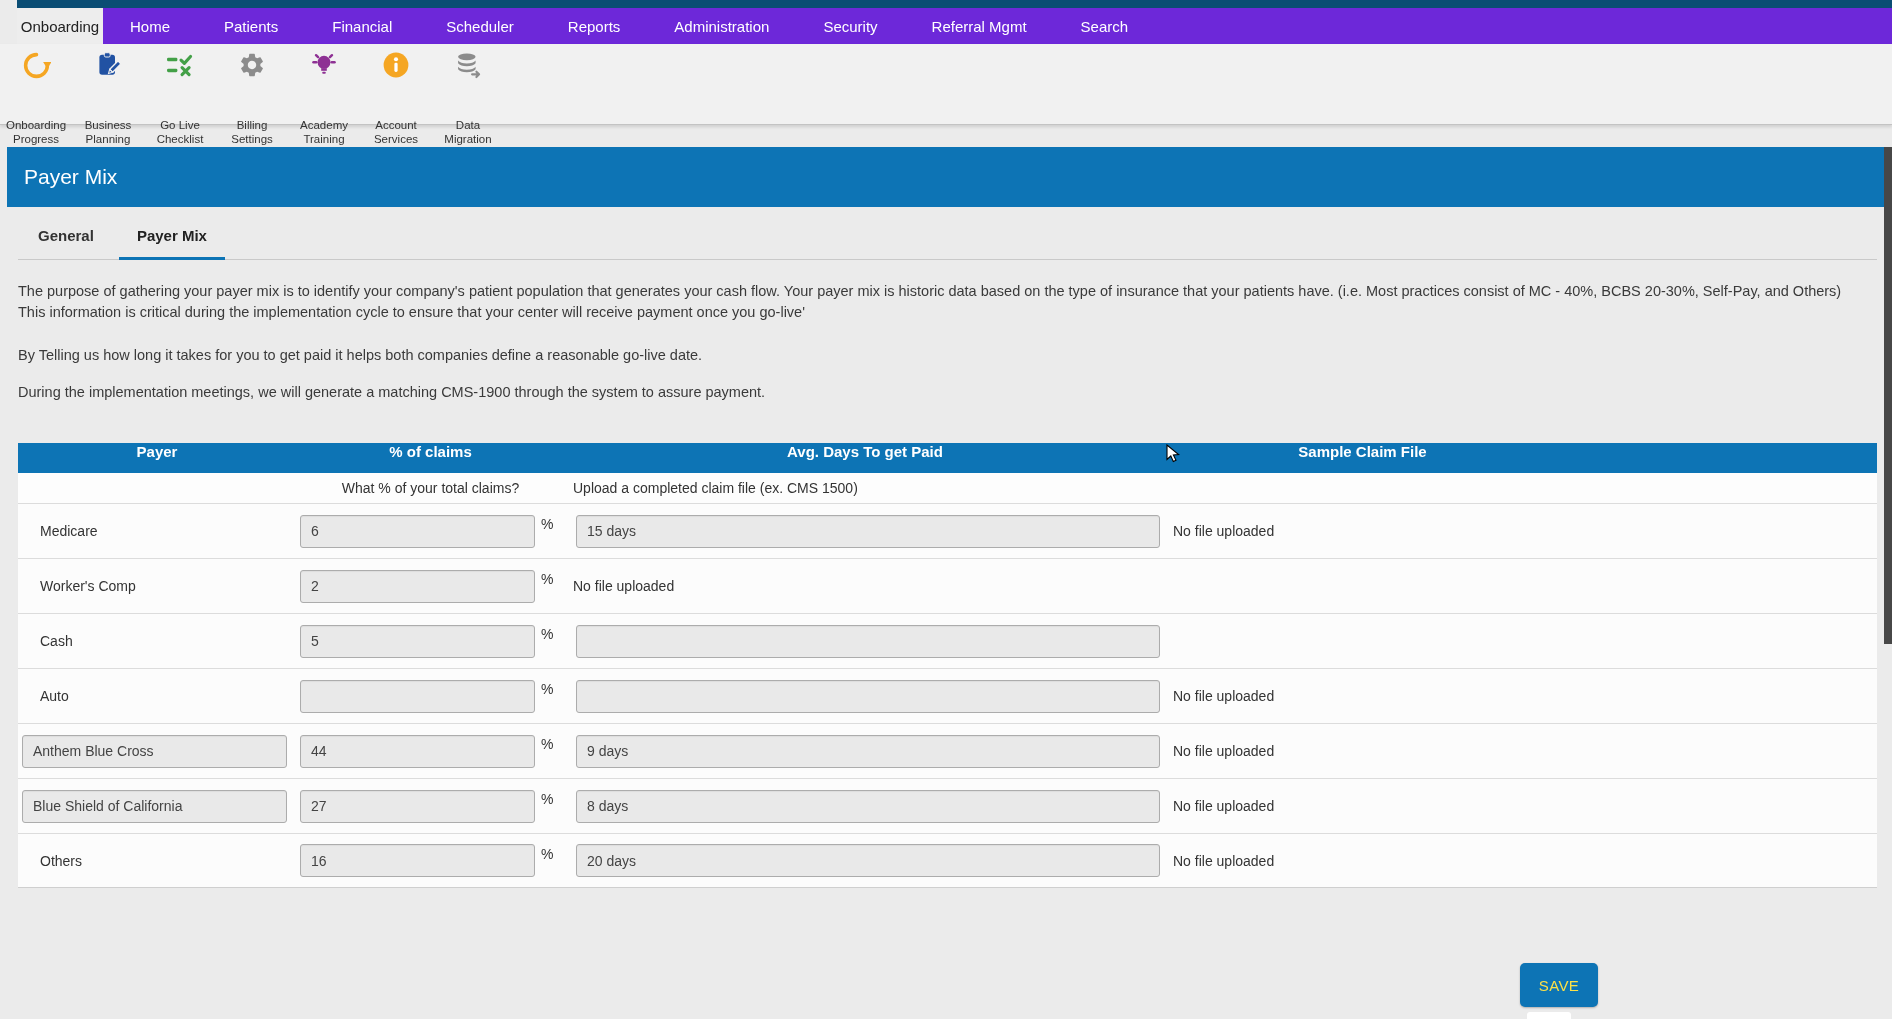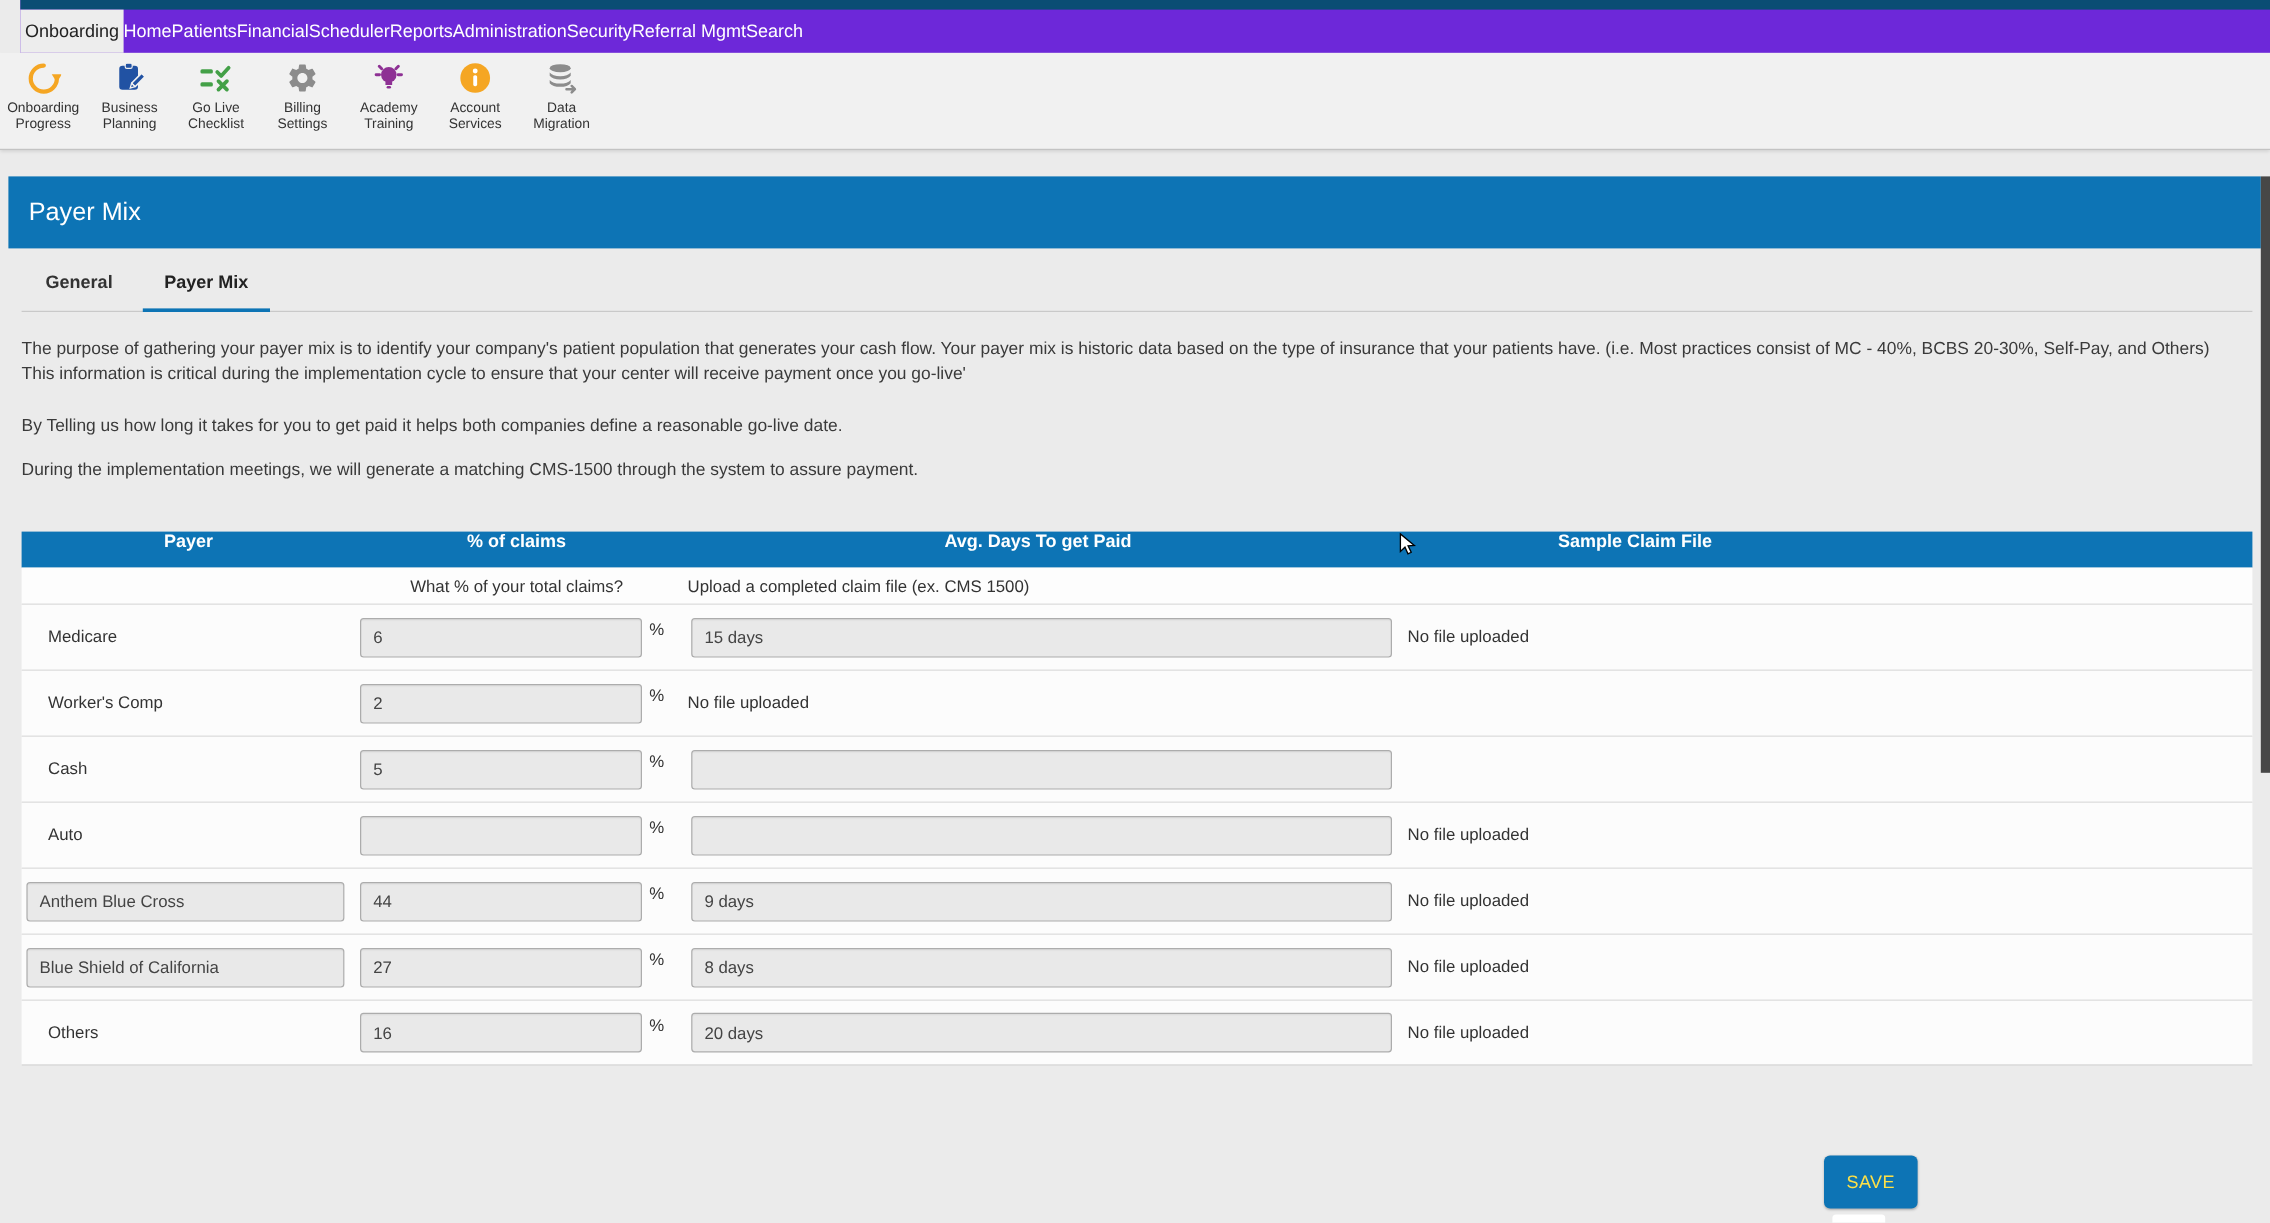"Home" .nav-item { padding: 0 0 -> 0 27px }
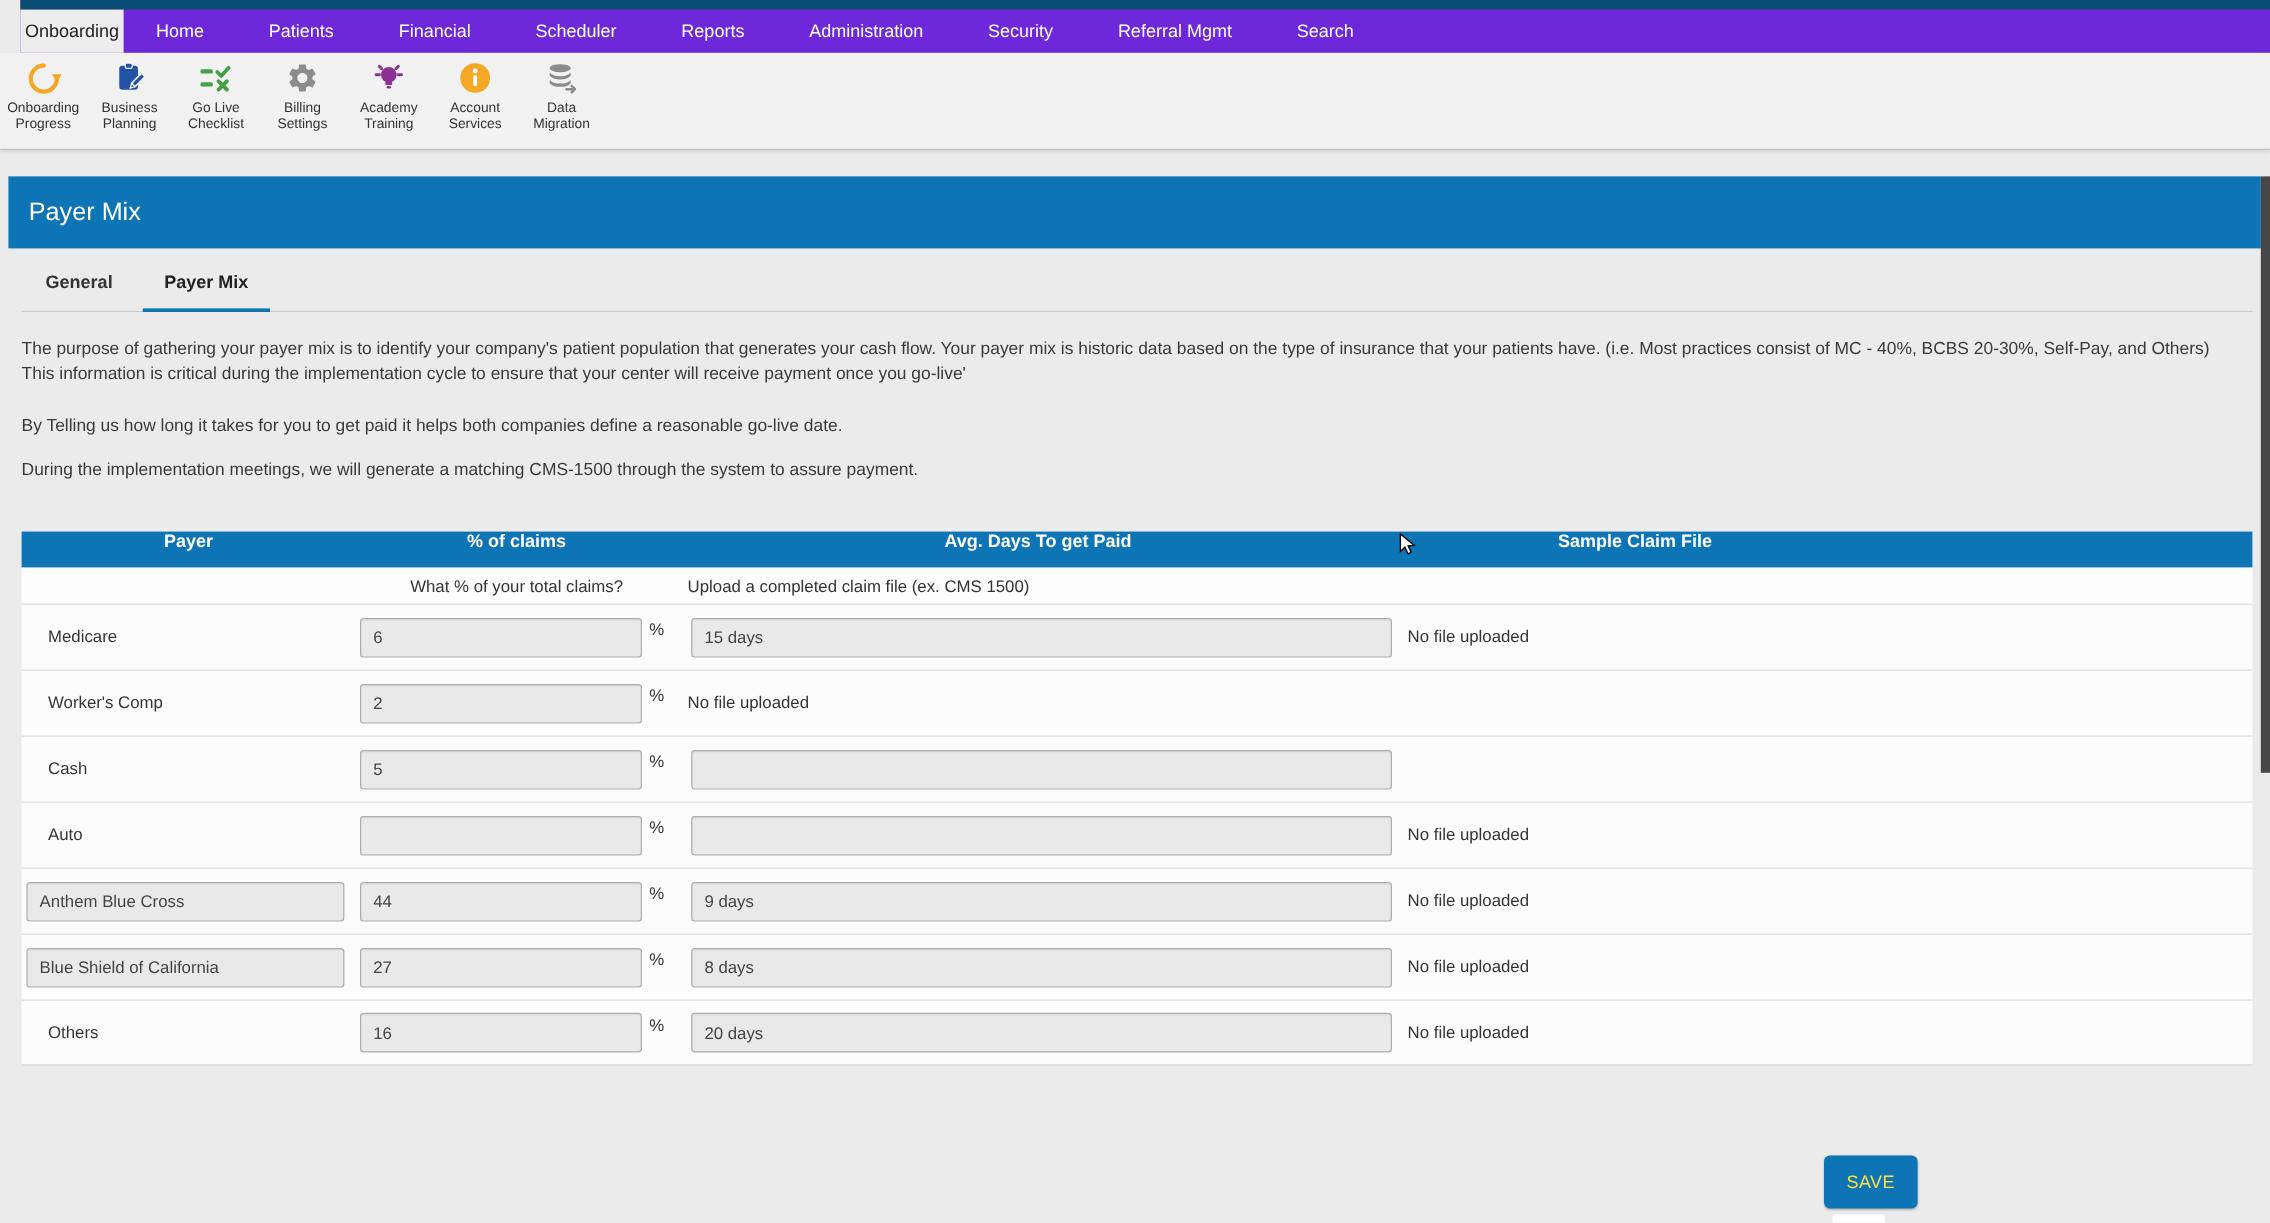"Onboarding Progress" .tool-label { margin-top: none -> 35px }
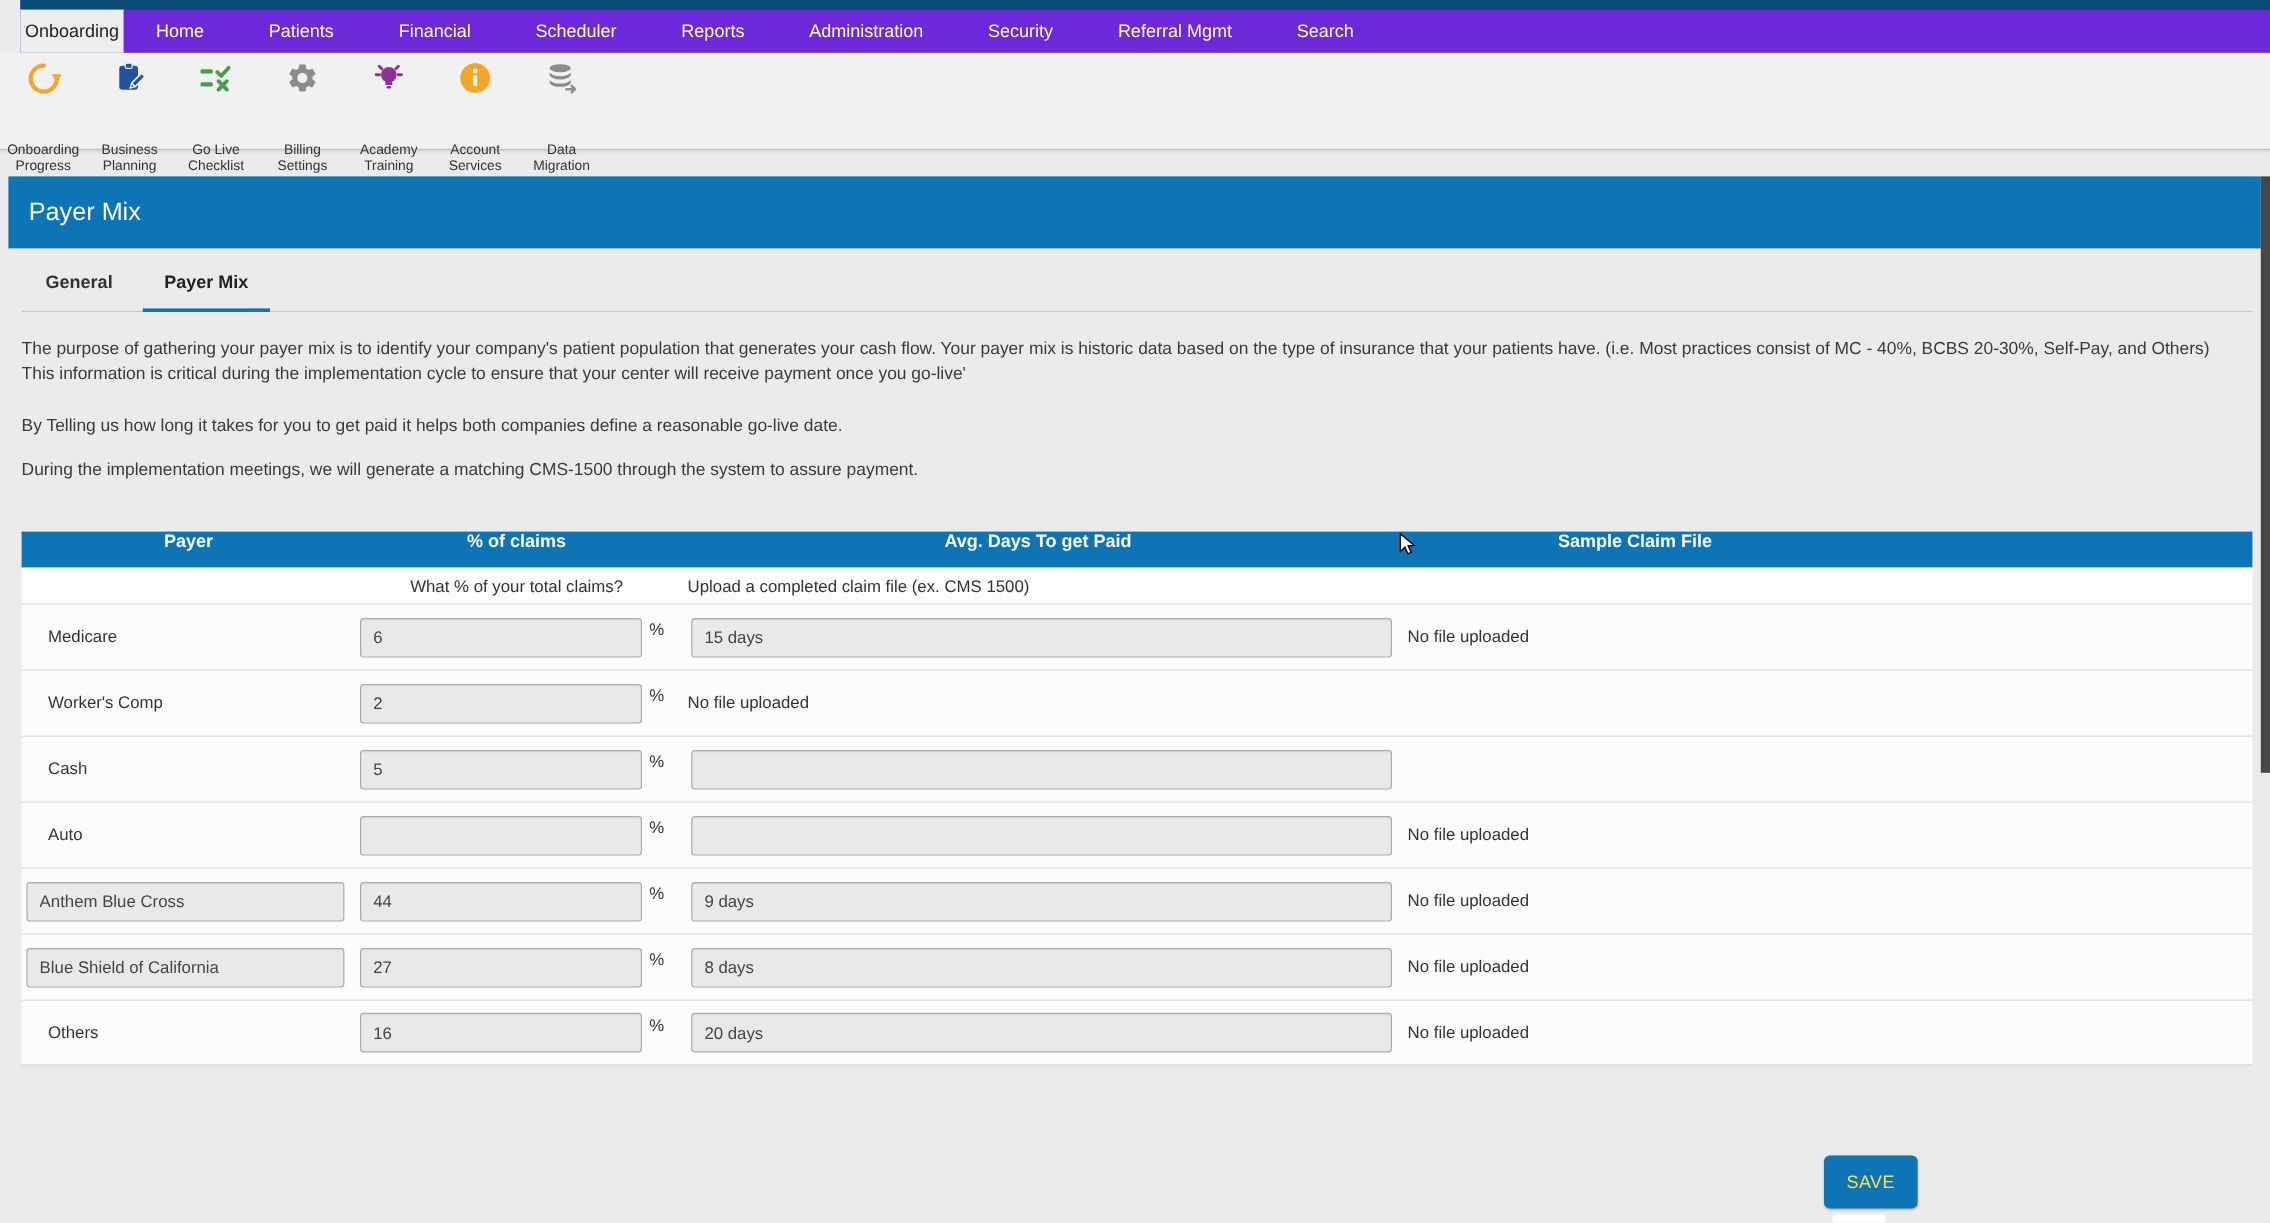"During the implementation meetings, we" p { text: CMS-1500 -> CMS-1900 }
